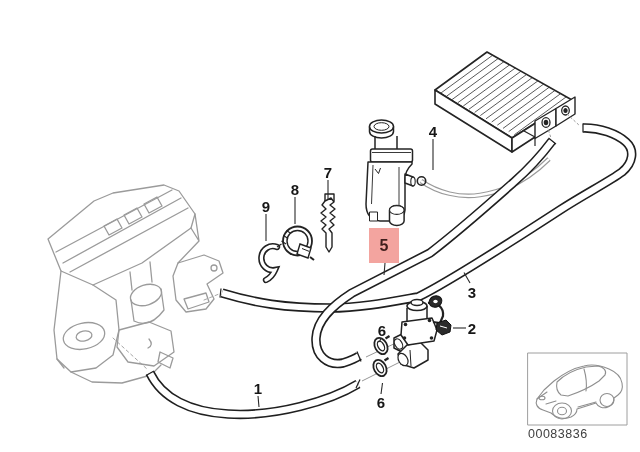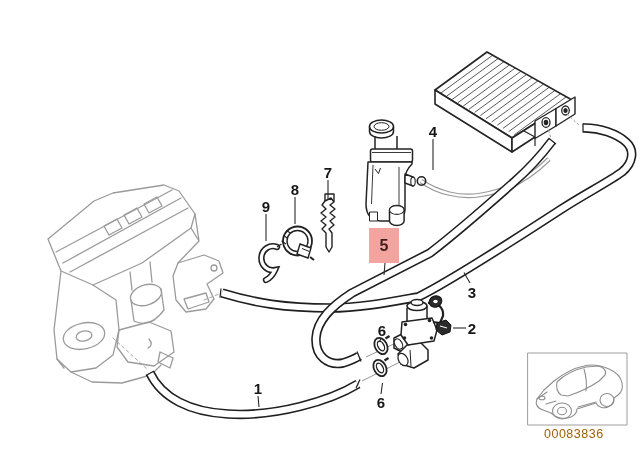"00083836" .thumb-code { color: #a16207 -> #404040; left: 544px -> 528px }
